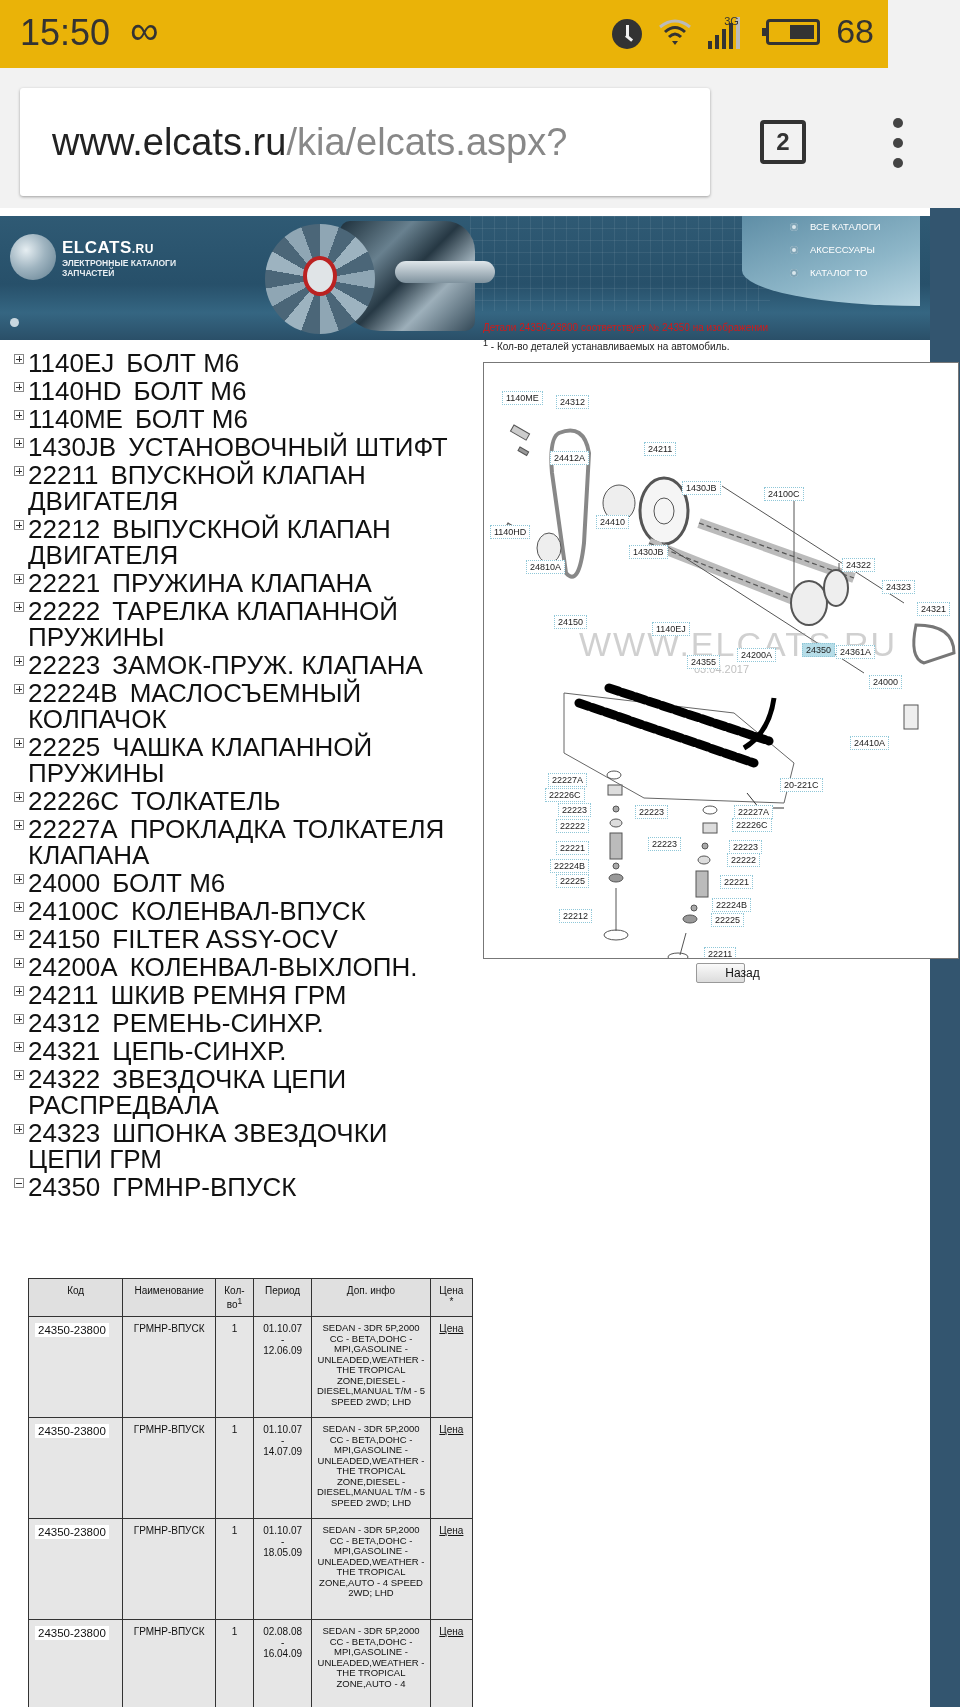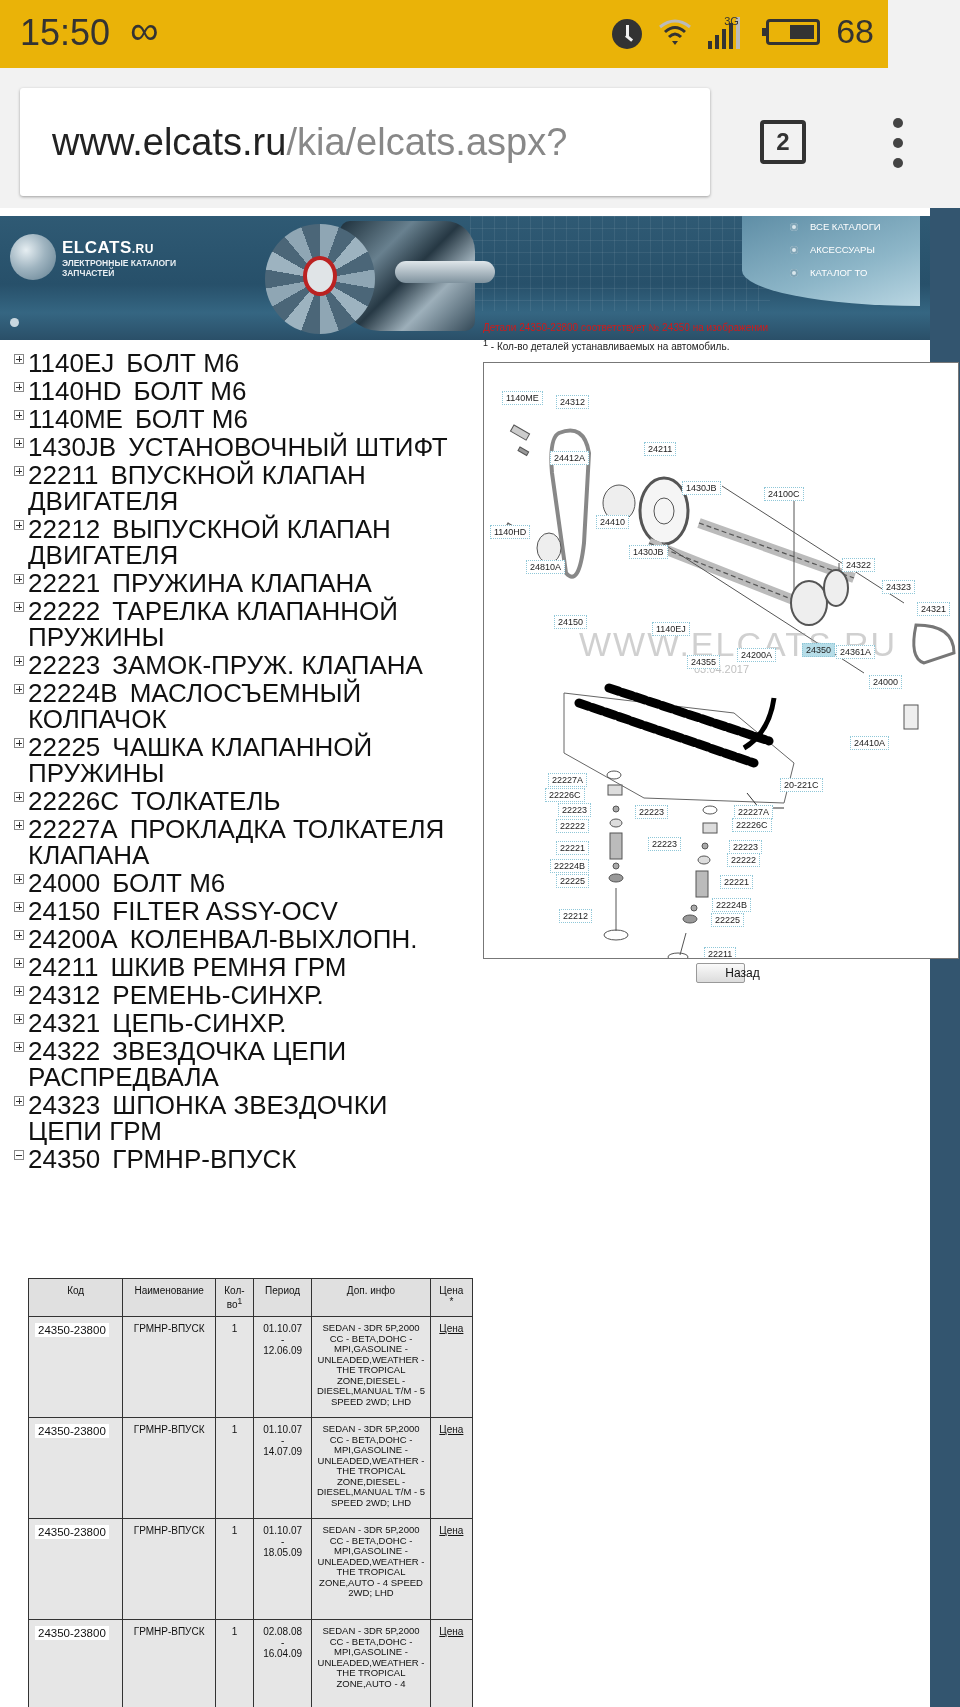"24100C КОЛЕНВАЛ-ВПУСК" div.tree-item { html: none -> <div> <span></span> <span><span>24100C</span><span>КОЛЕНВАЛ-ВПУСК</span></span> </div> }
